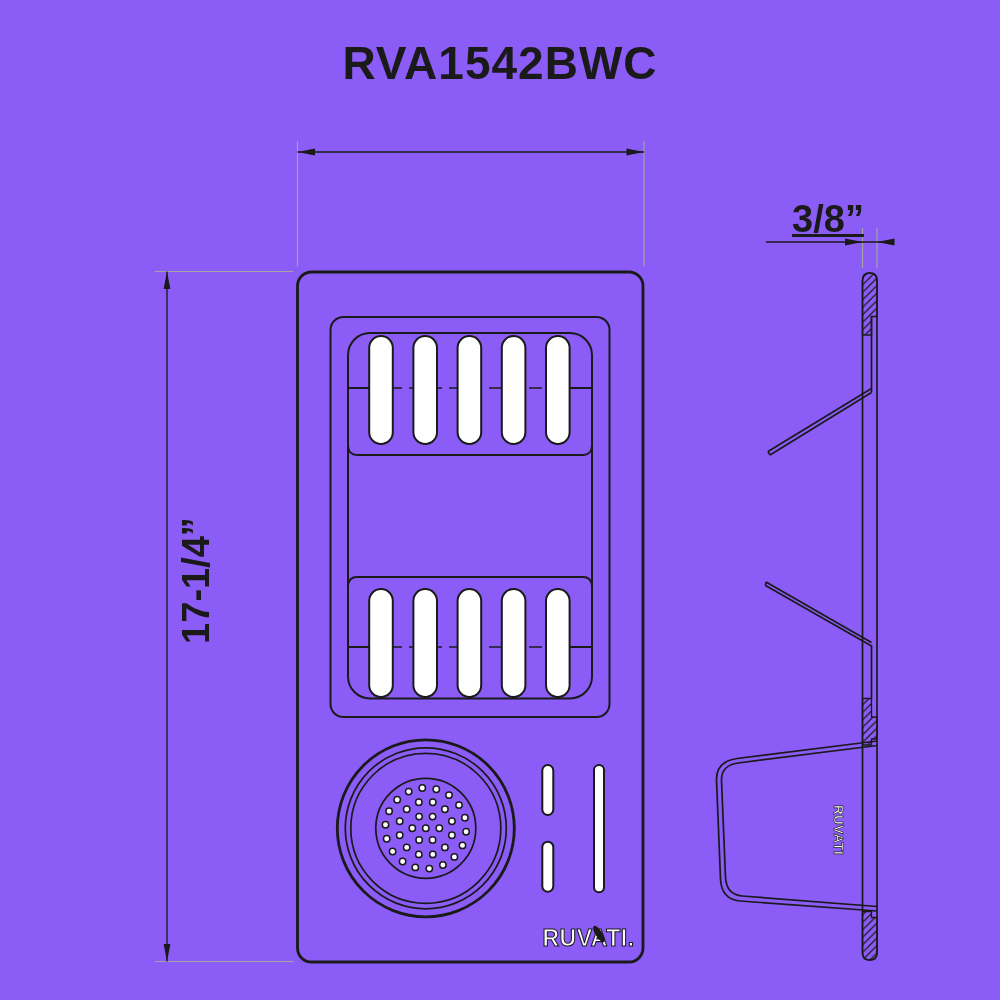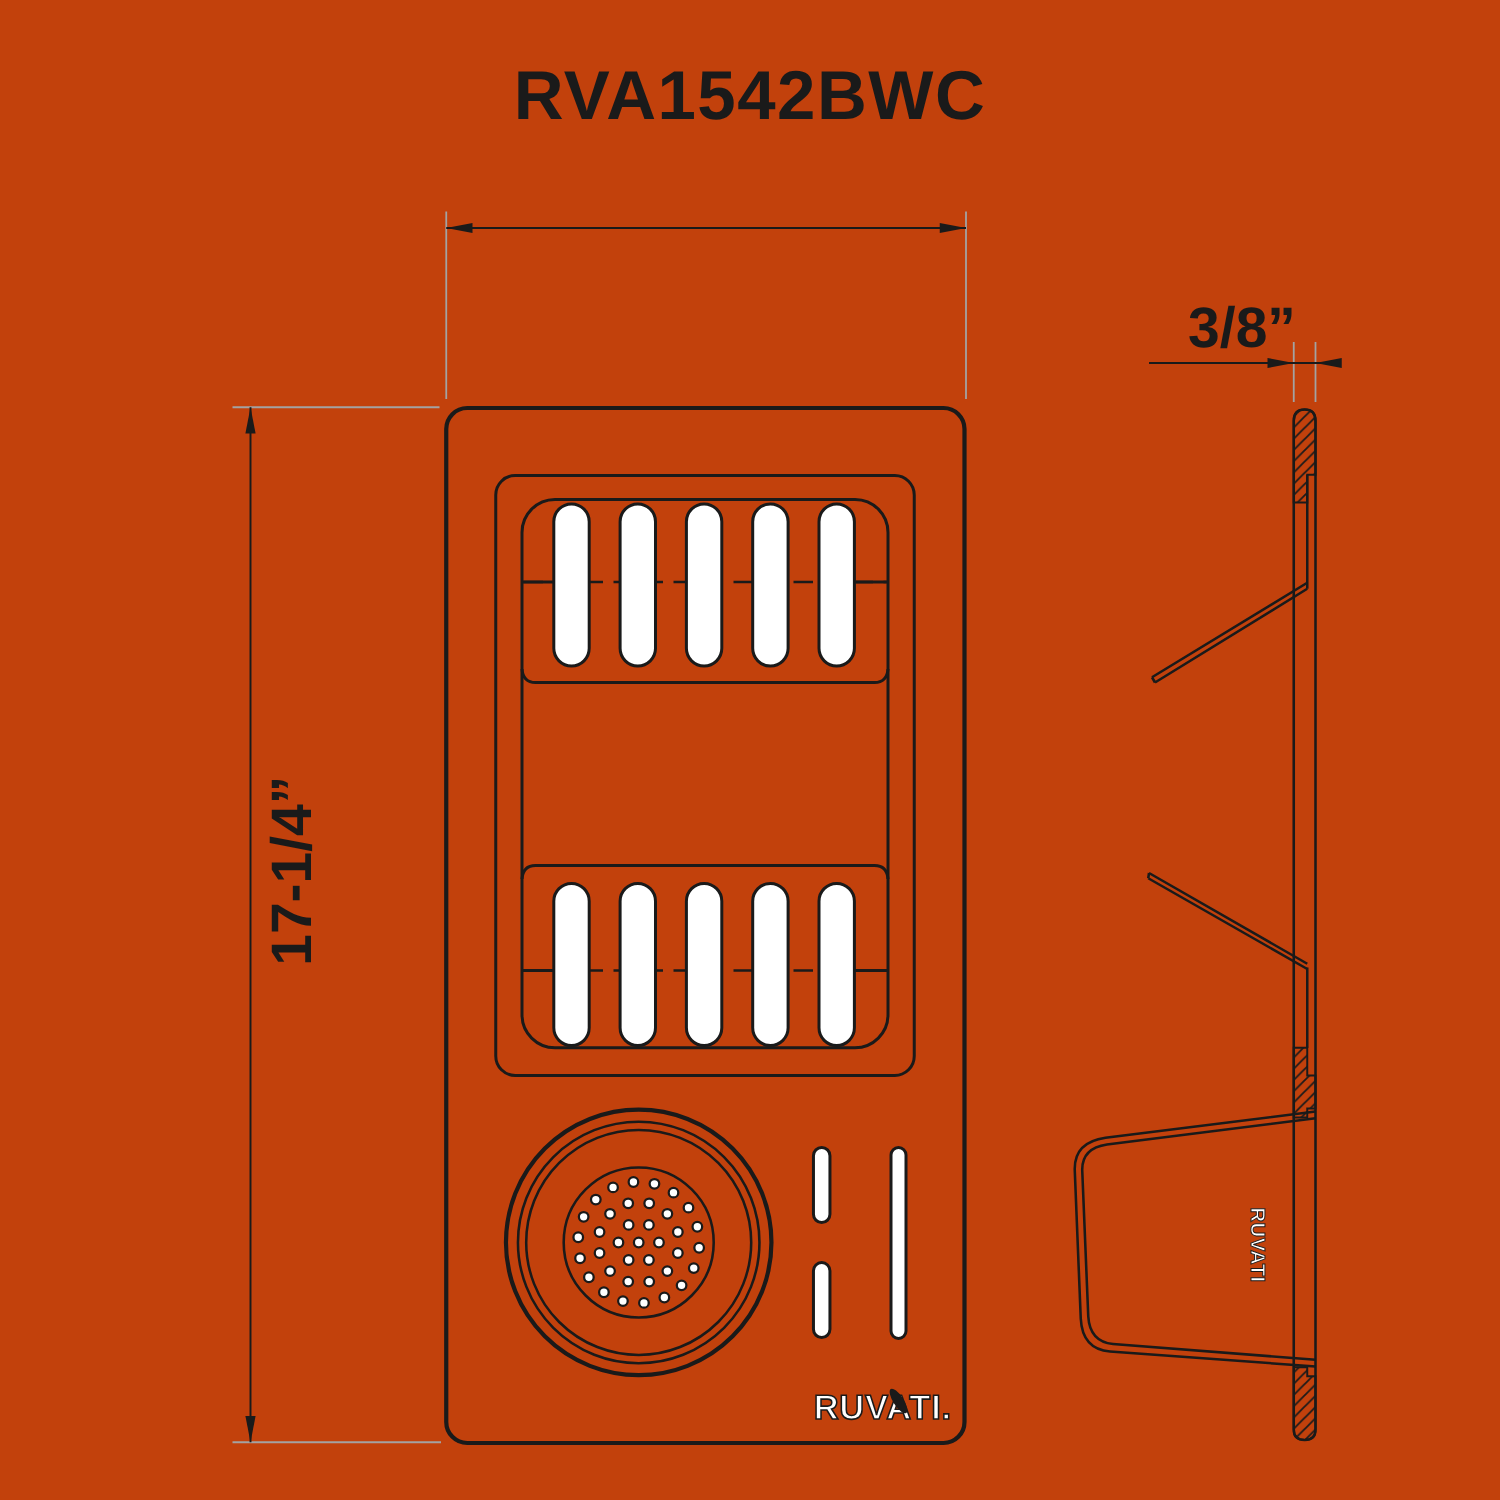"RVA1542BWC" .stage { background: #c2410c -> #8b5cf6 }
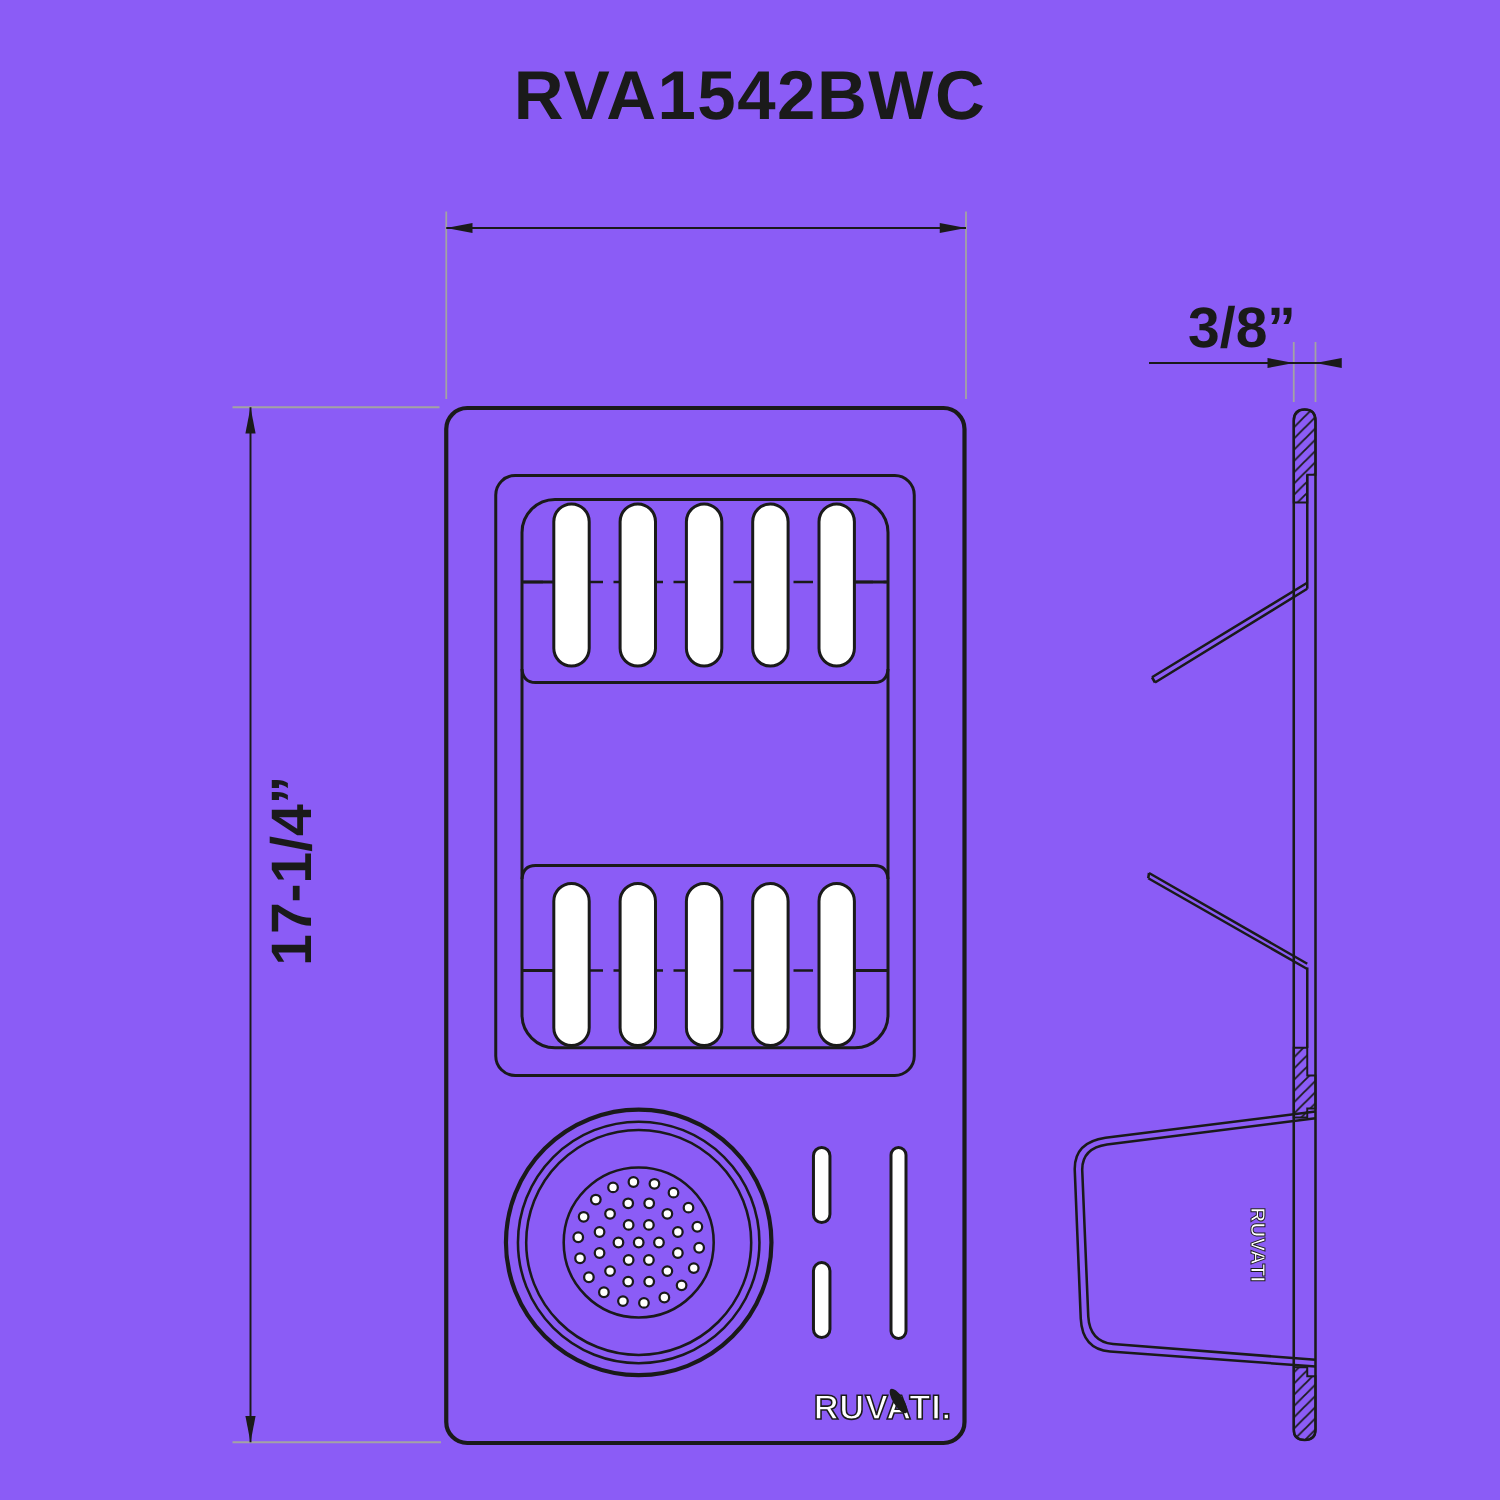"3/8”" .t-label { text-decoration: none -> underline }
